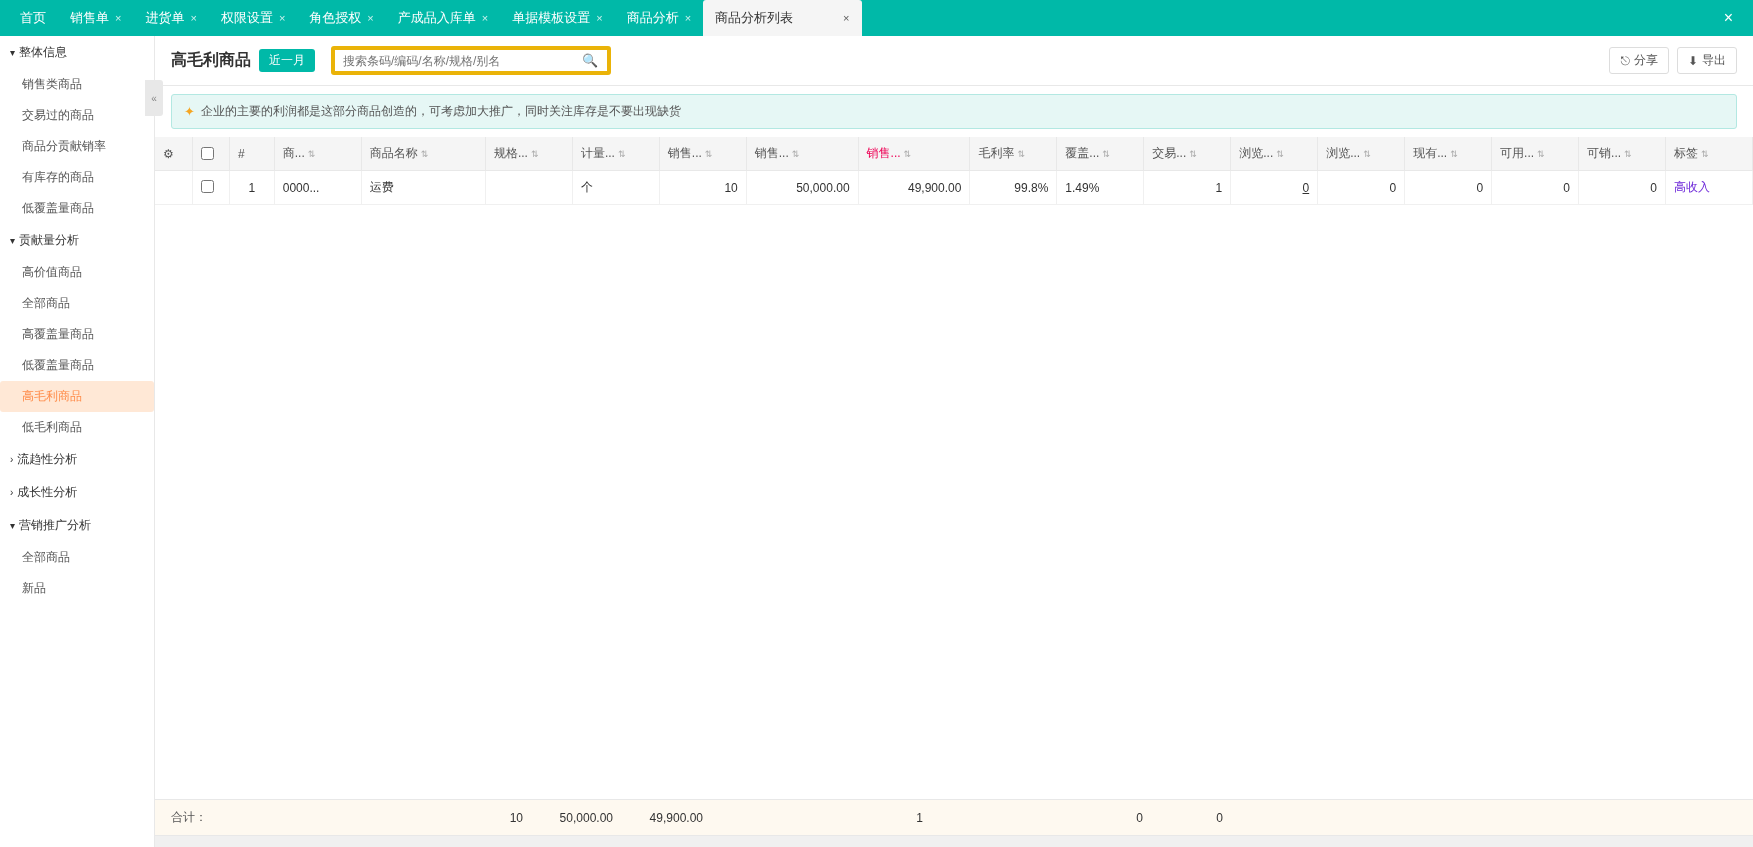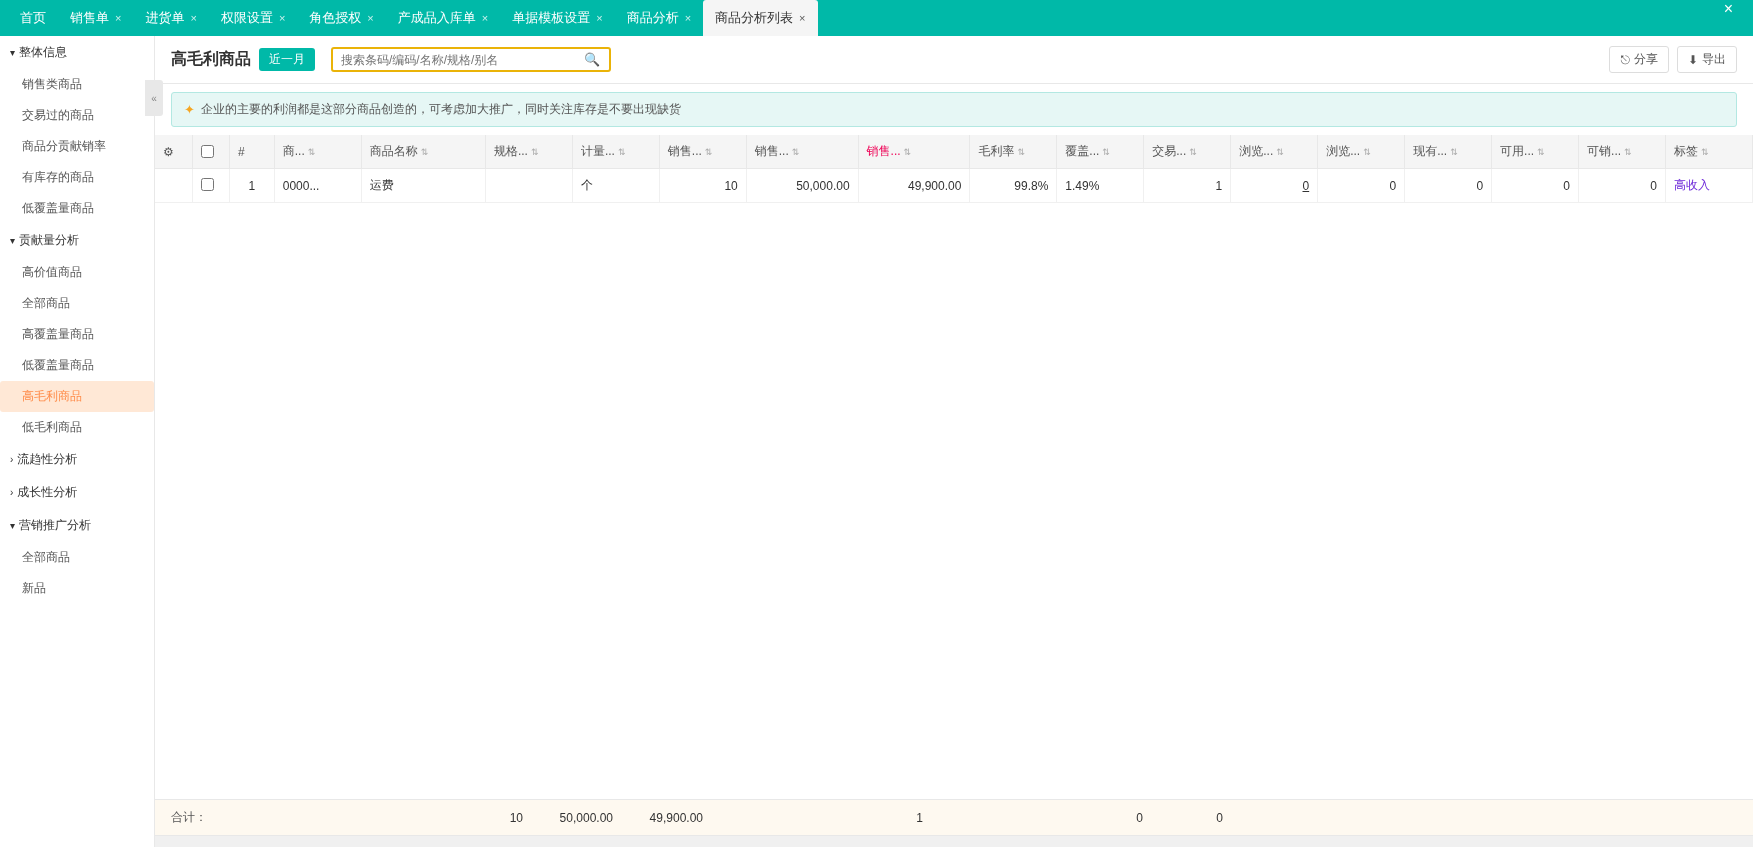"首页" .top-nav { align-items: none -> center }
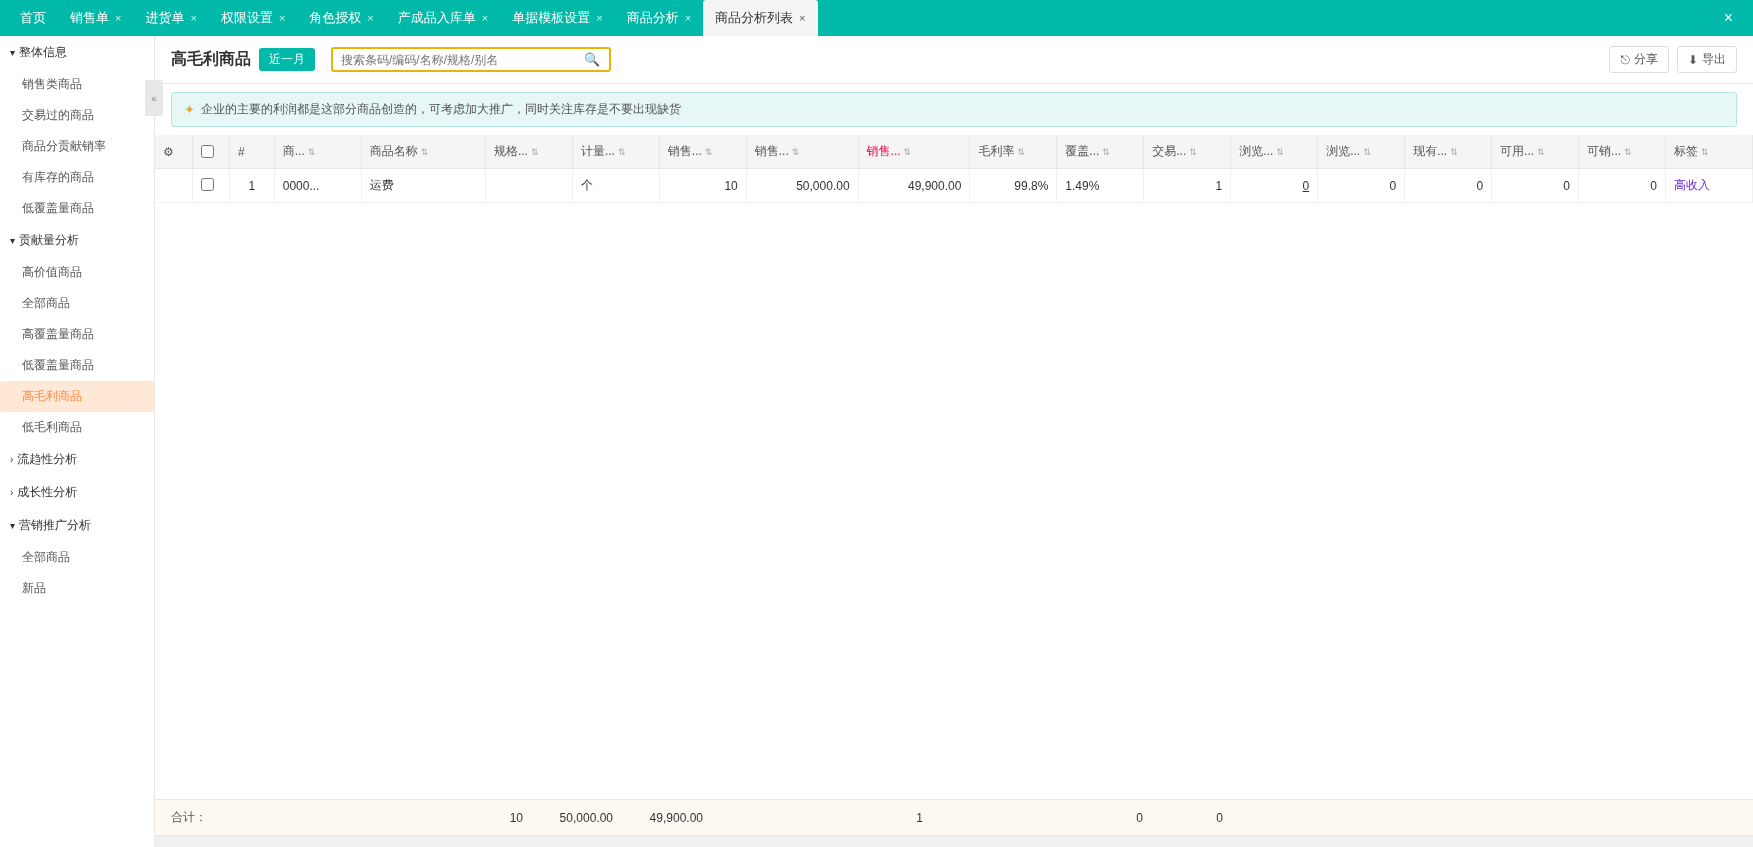"商品分析列表" .top-nav .nav-item.active { gap: none -> 44px }
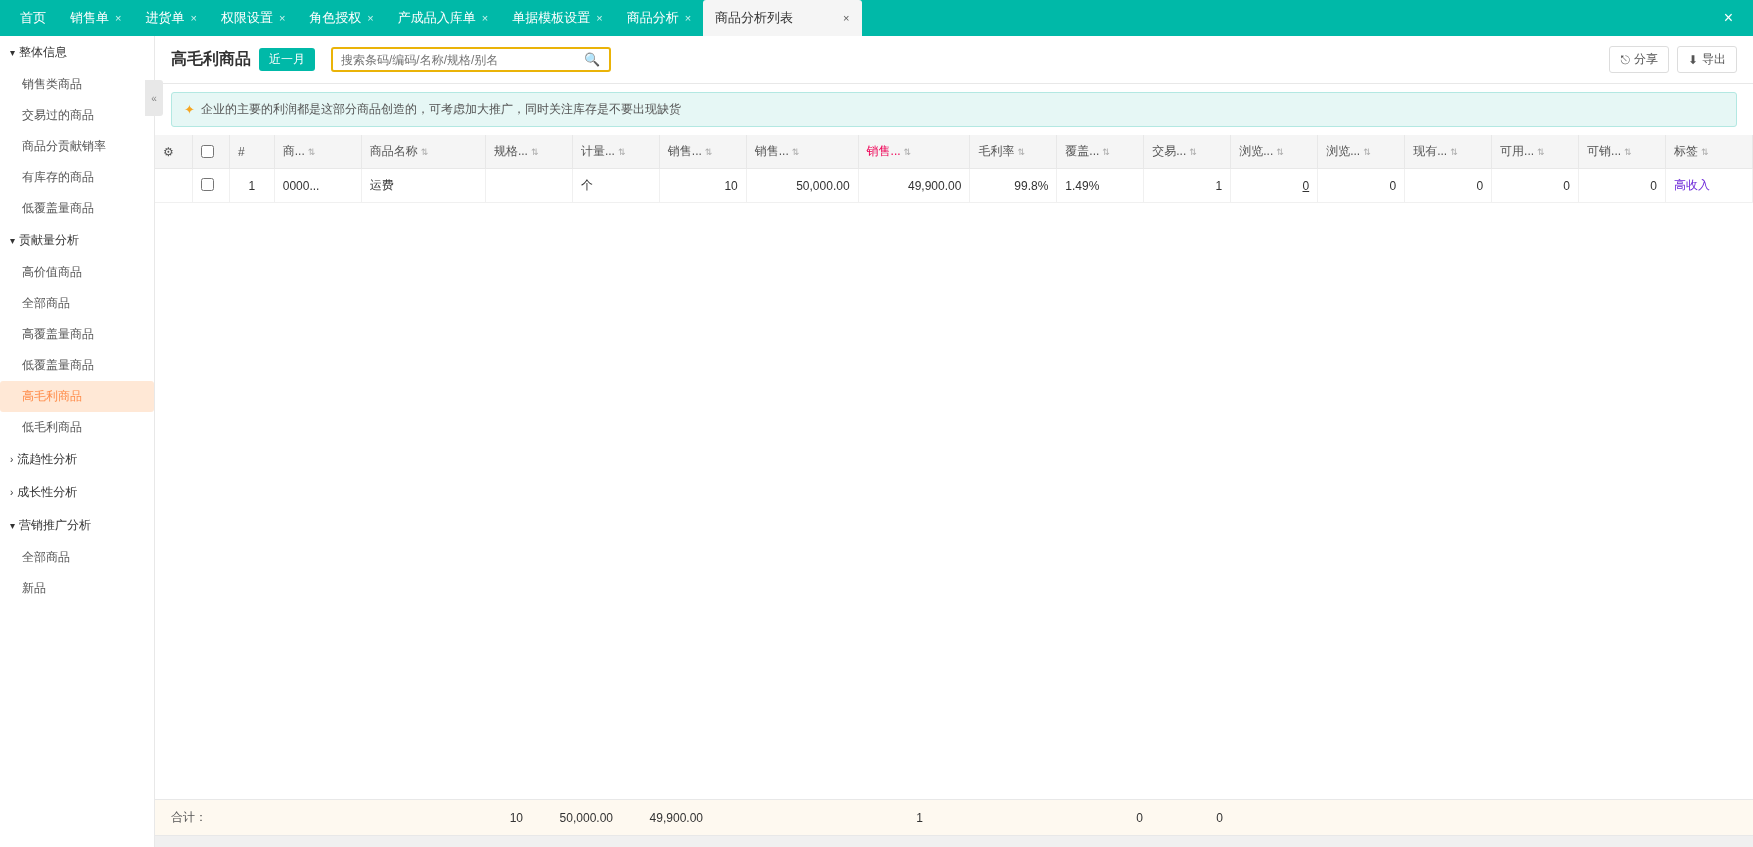"搜索条码/编码/名称/规格/别名" .search-box { border: 2px solid #eab308 -> 4px solid #eab308 }
